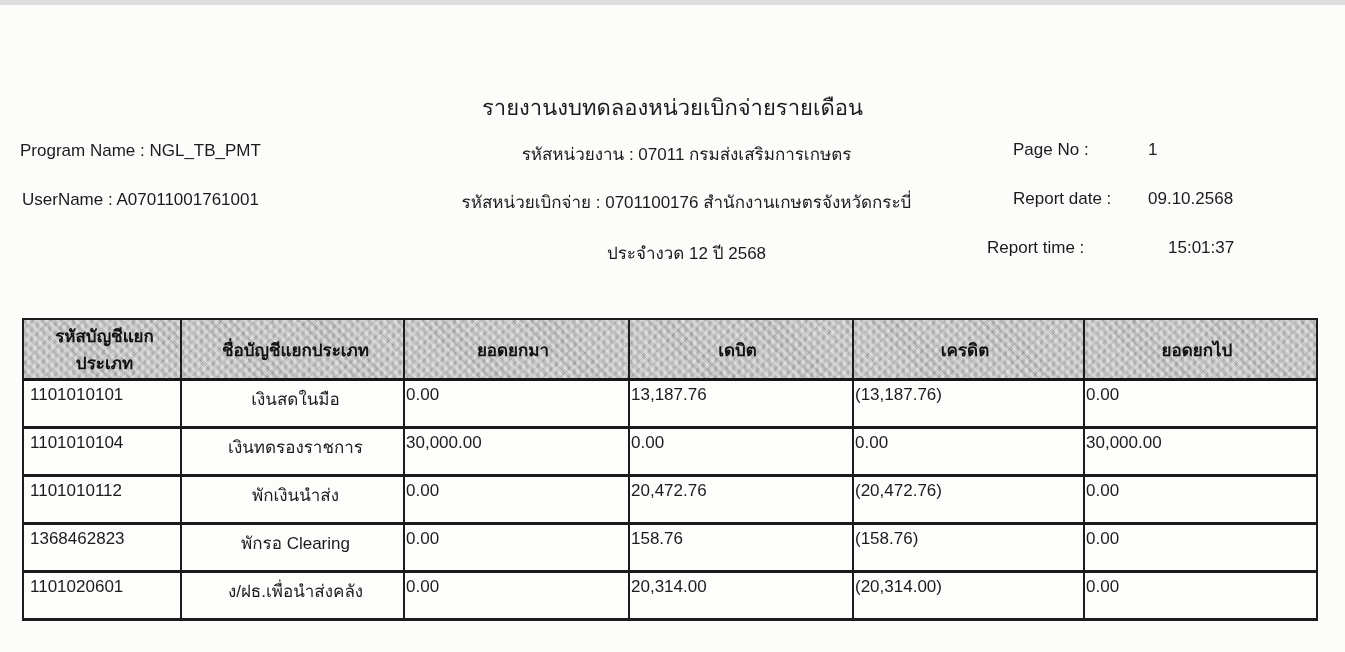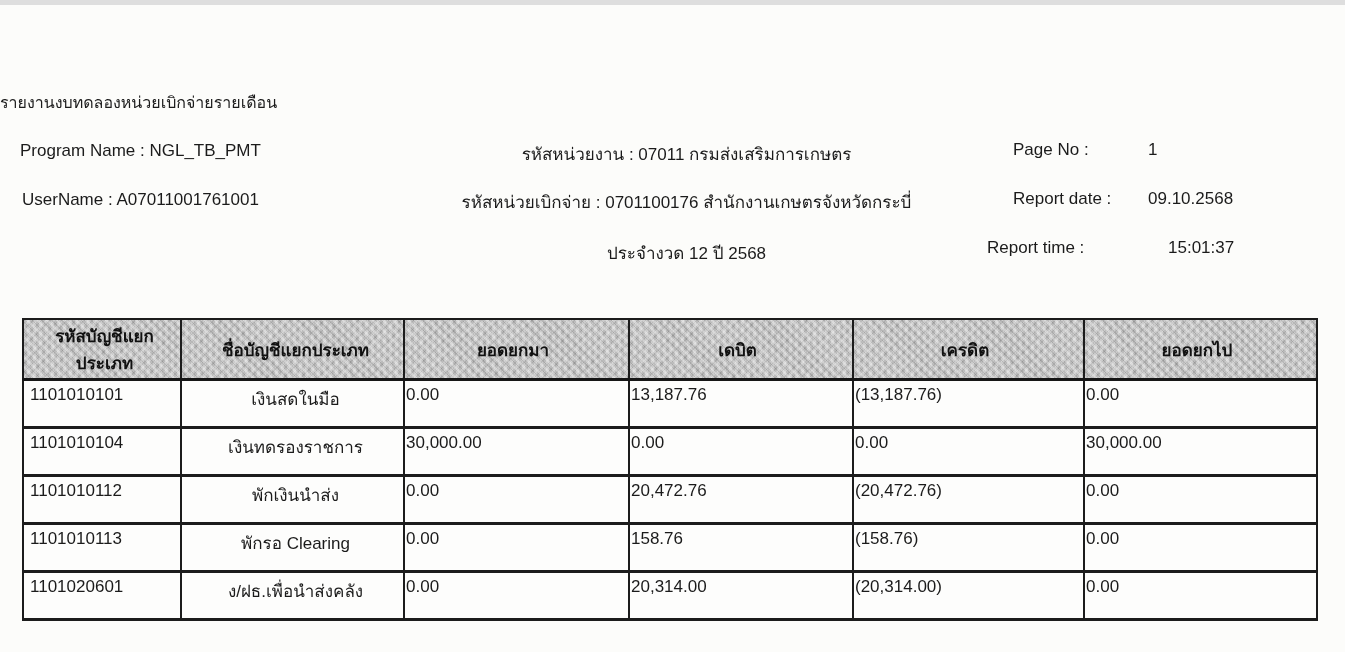"รายงานงบทดลองหน่วยเบิกจ่ายรายเดือน" .title-line { font-size: 16px -> 22px; text-align: none -> center }
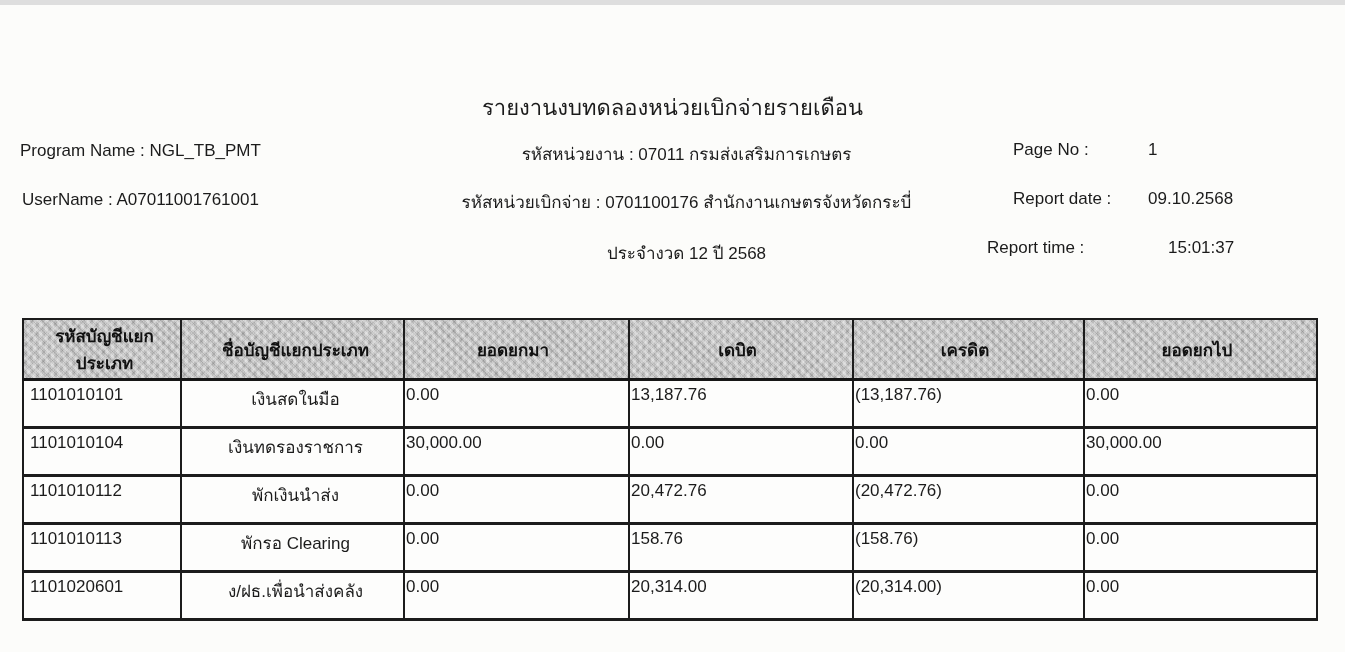"1101010113" td.c0 { text: 1101010113 -> 1368462823 }
